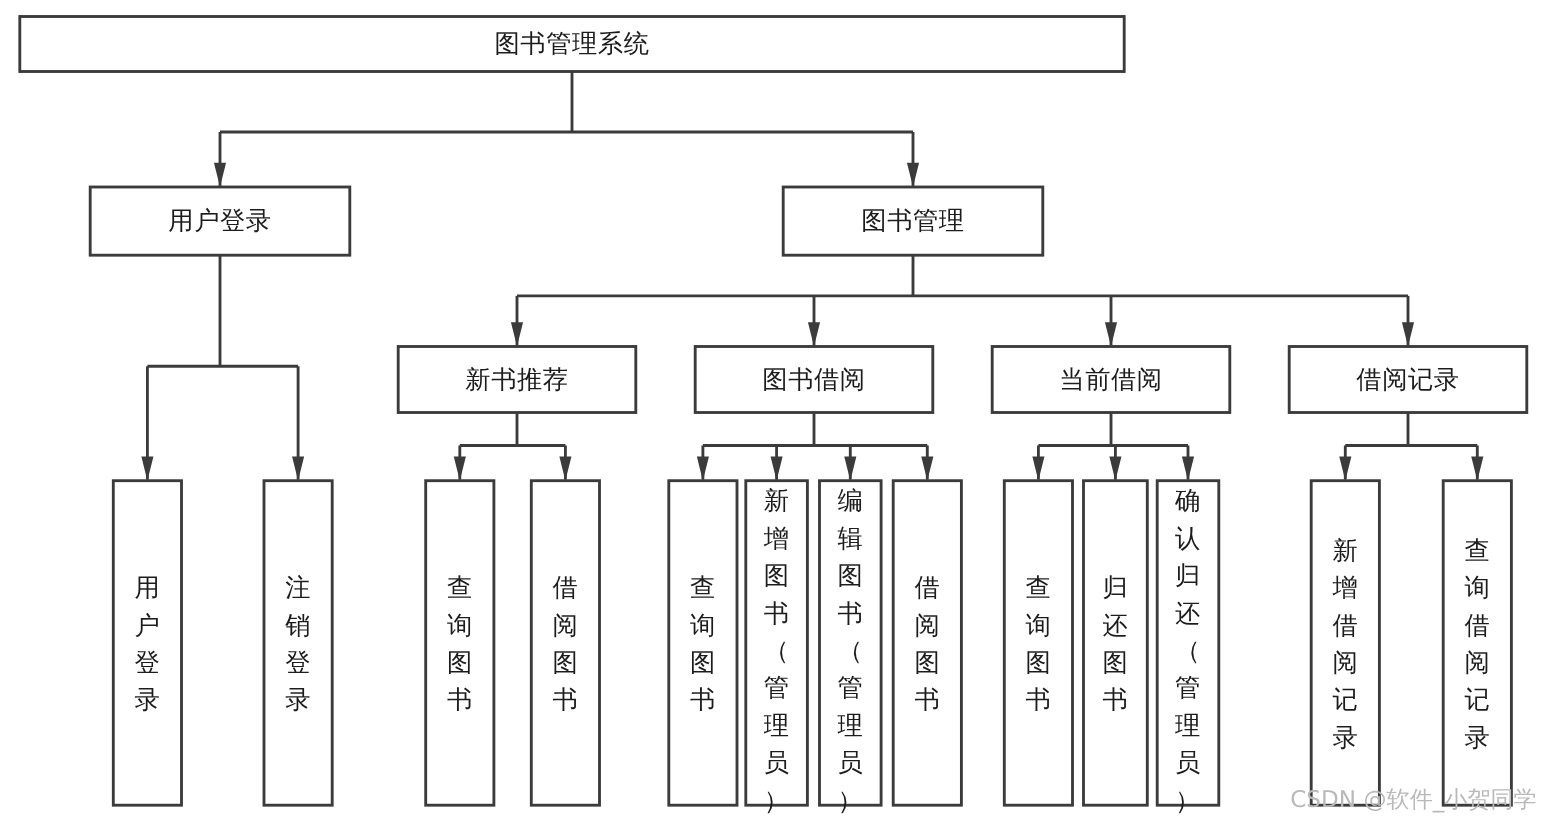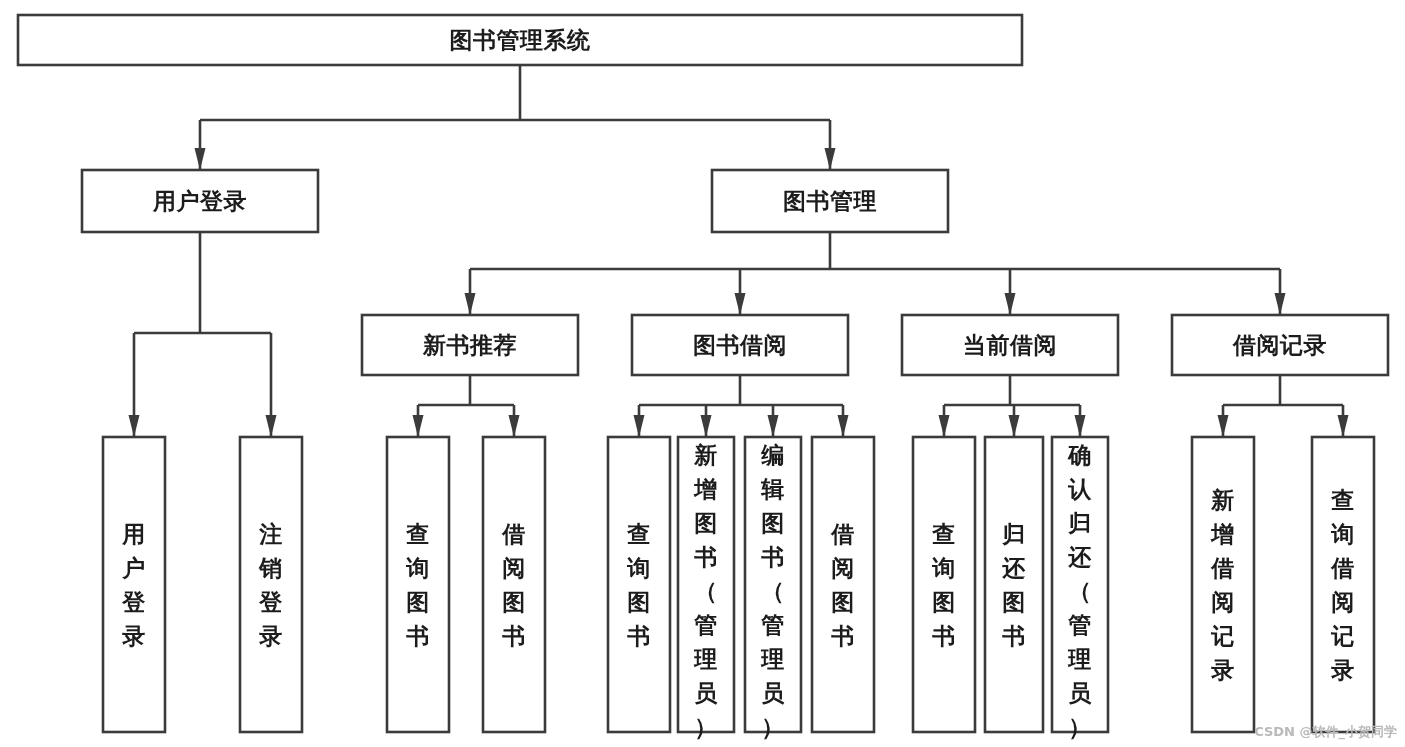"图书管理系统" #diagram-root { font-weight: bold -> none }
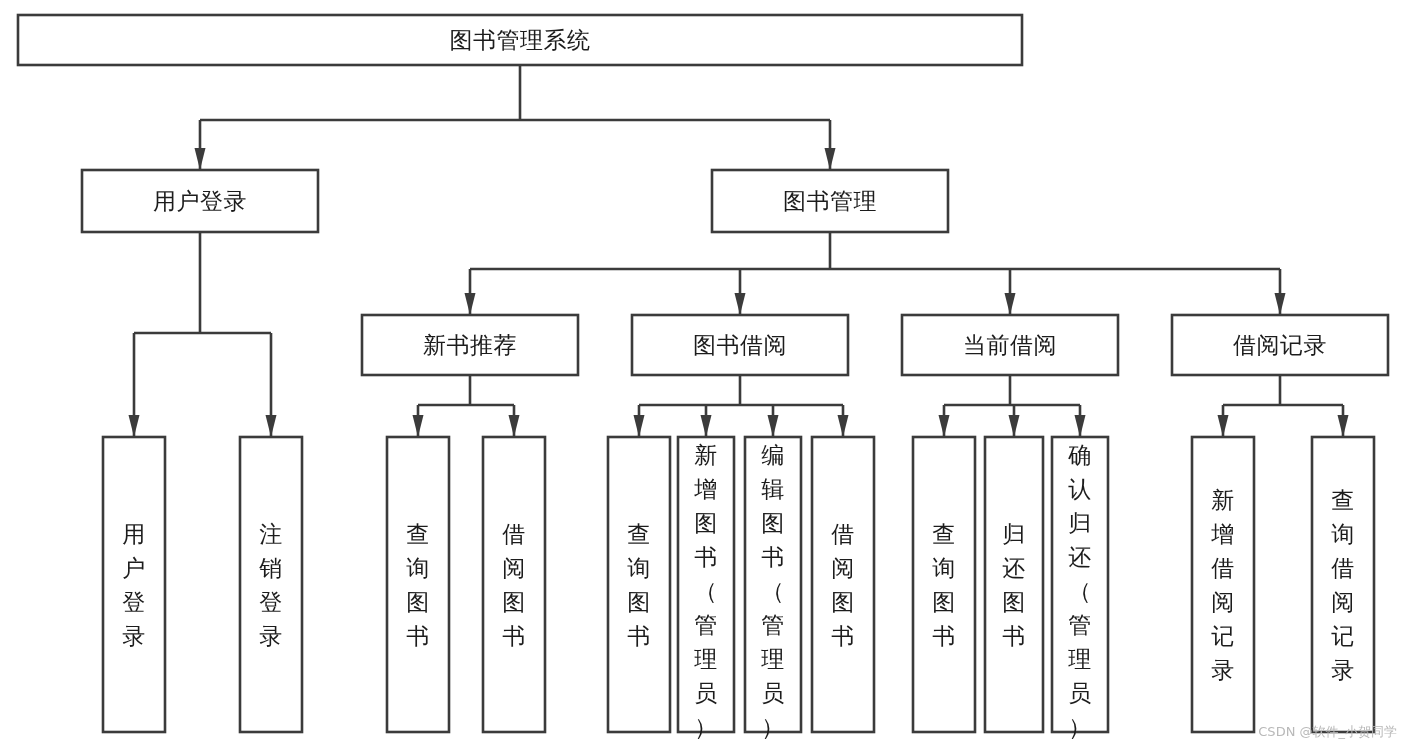"CSDN @软件_小贺同学" .watermark { font-size: 13px -> 21px }
